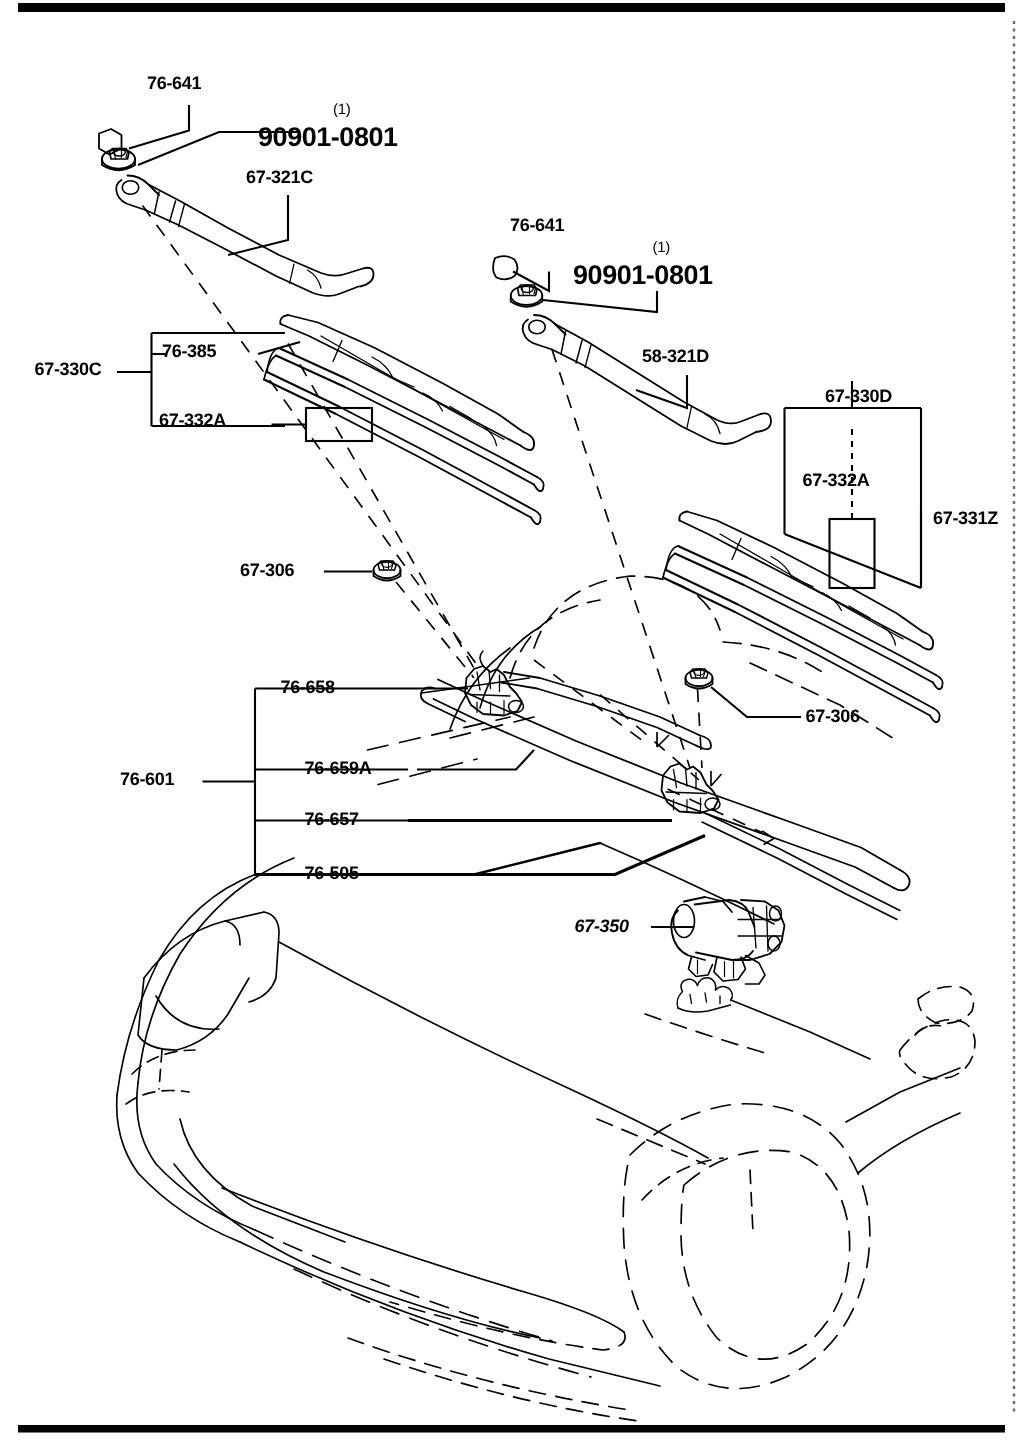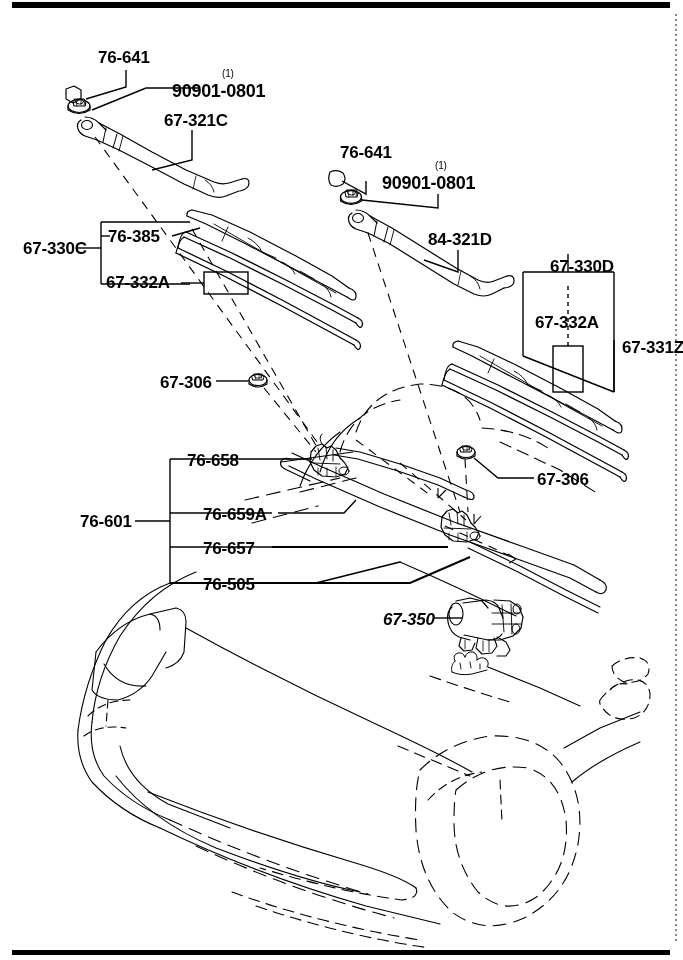"76-641" .lbl { font-size: 17px -> 12px }
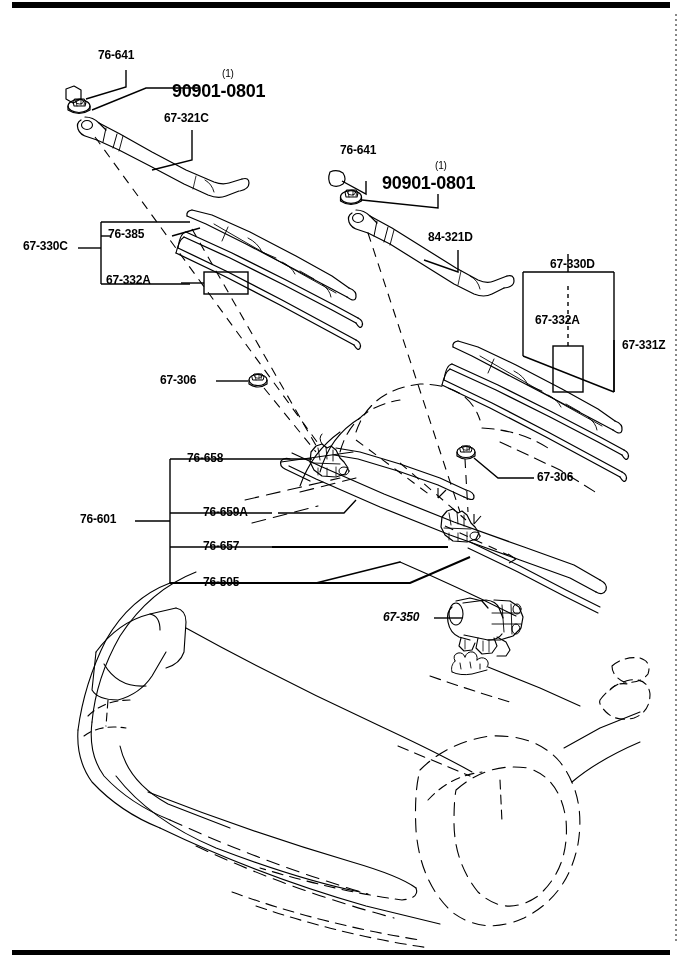"84-321D" div.lbl { text: 84-321D -> 58-321D }
